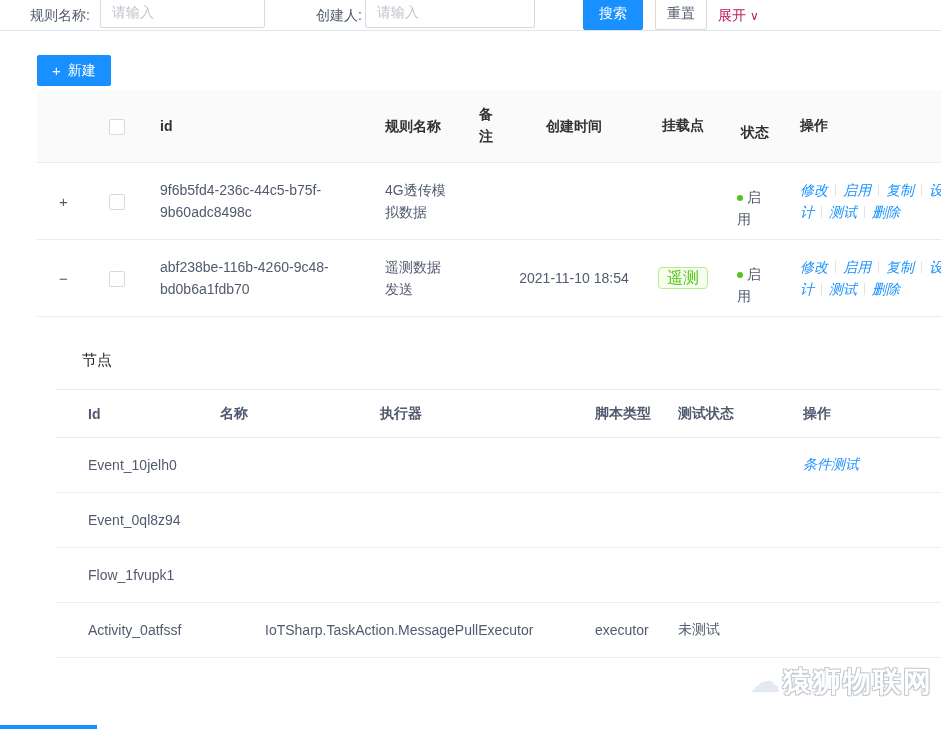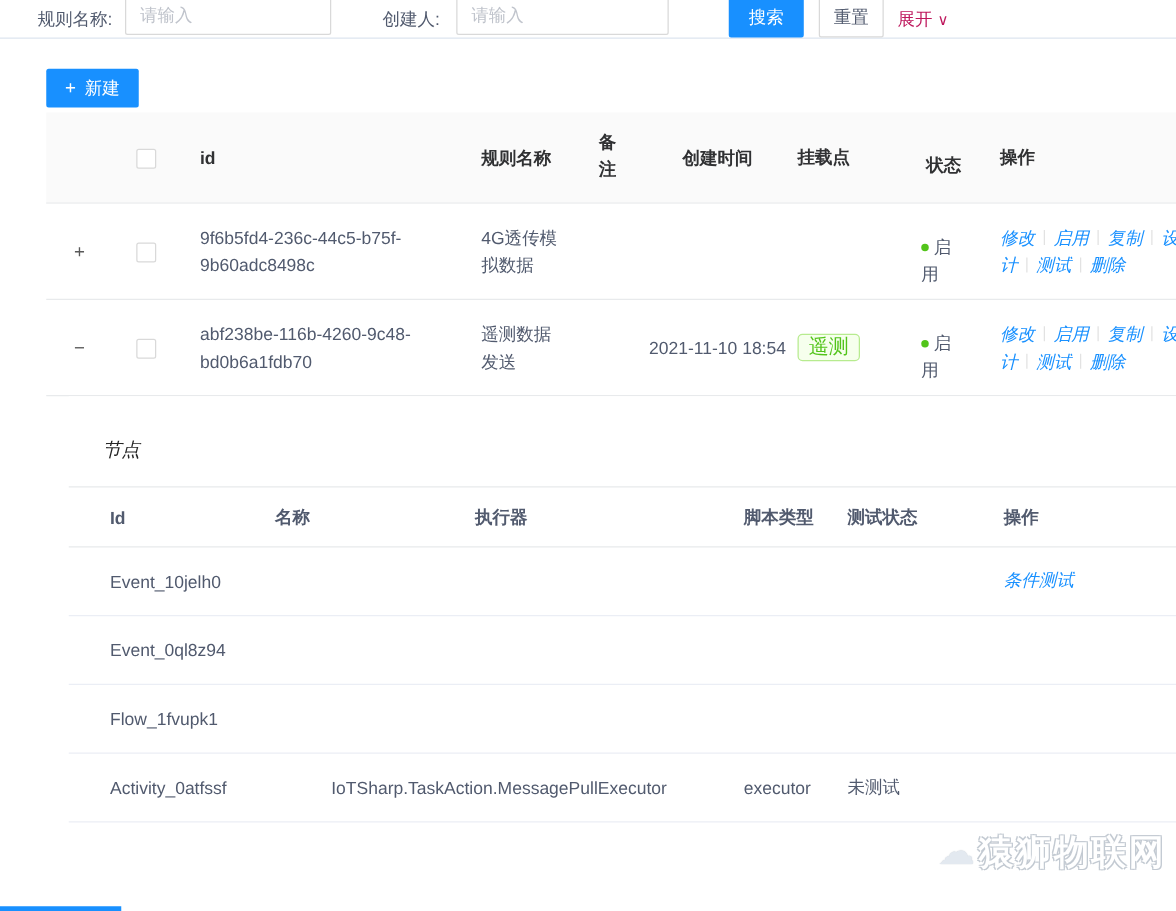"创建人:" .lbl-creator { left: 306px -> 316px }
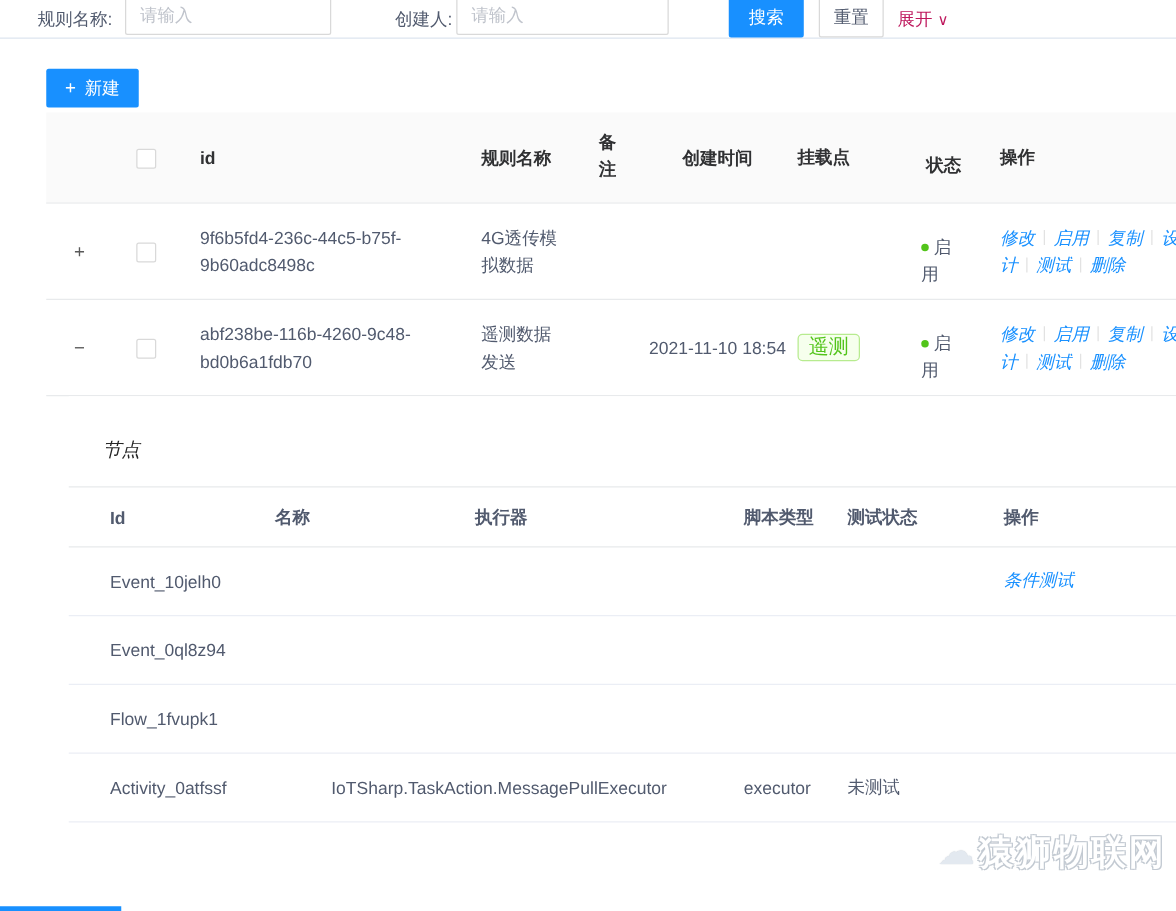"挂载点" .h-mount,.c-mount { text-align: none -> center }
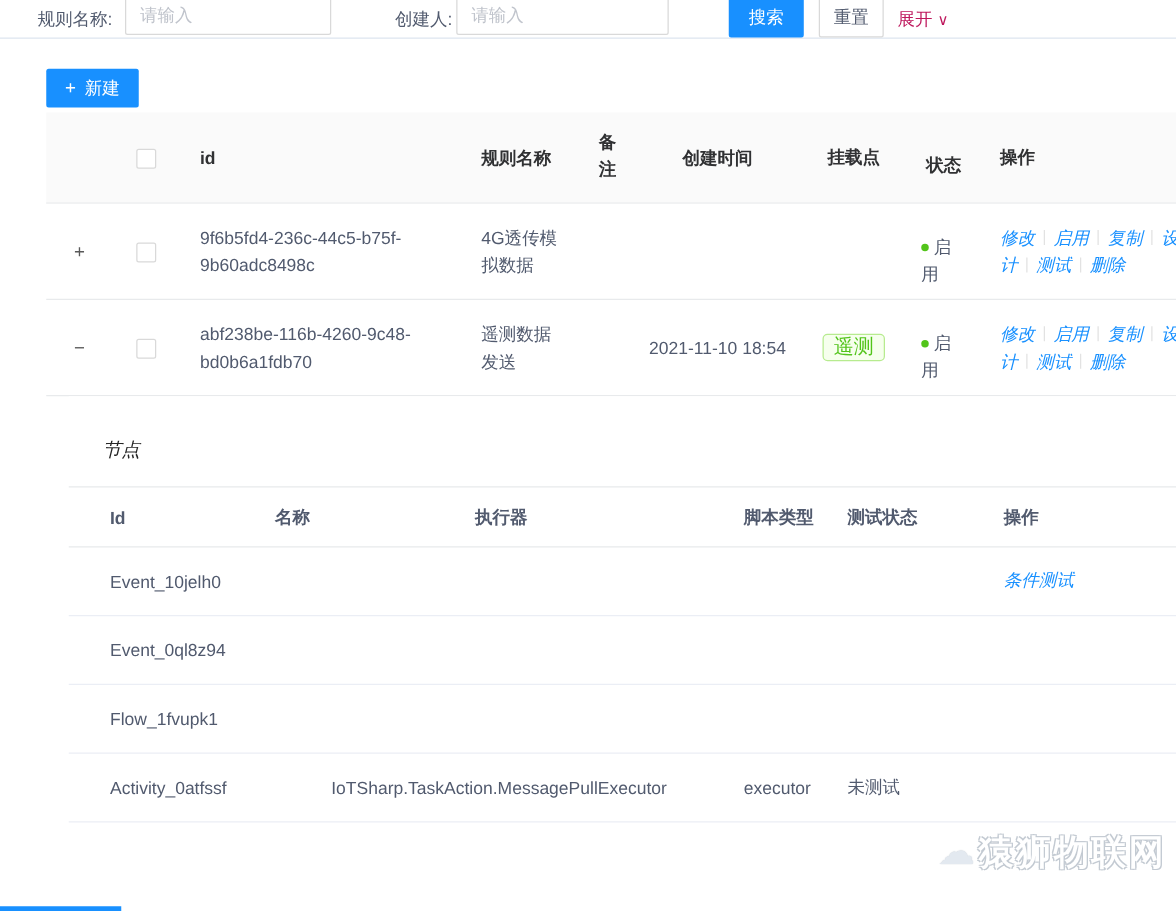"节点" .panel-title { font-style: italic -> none }
